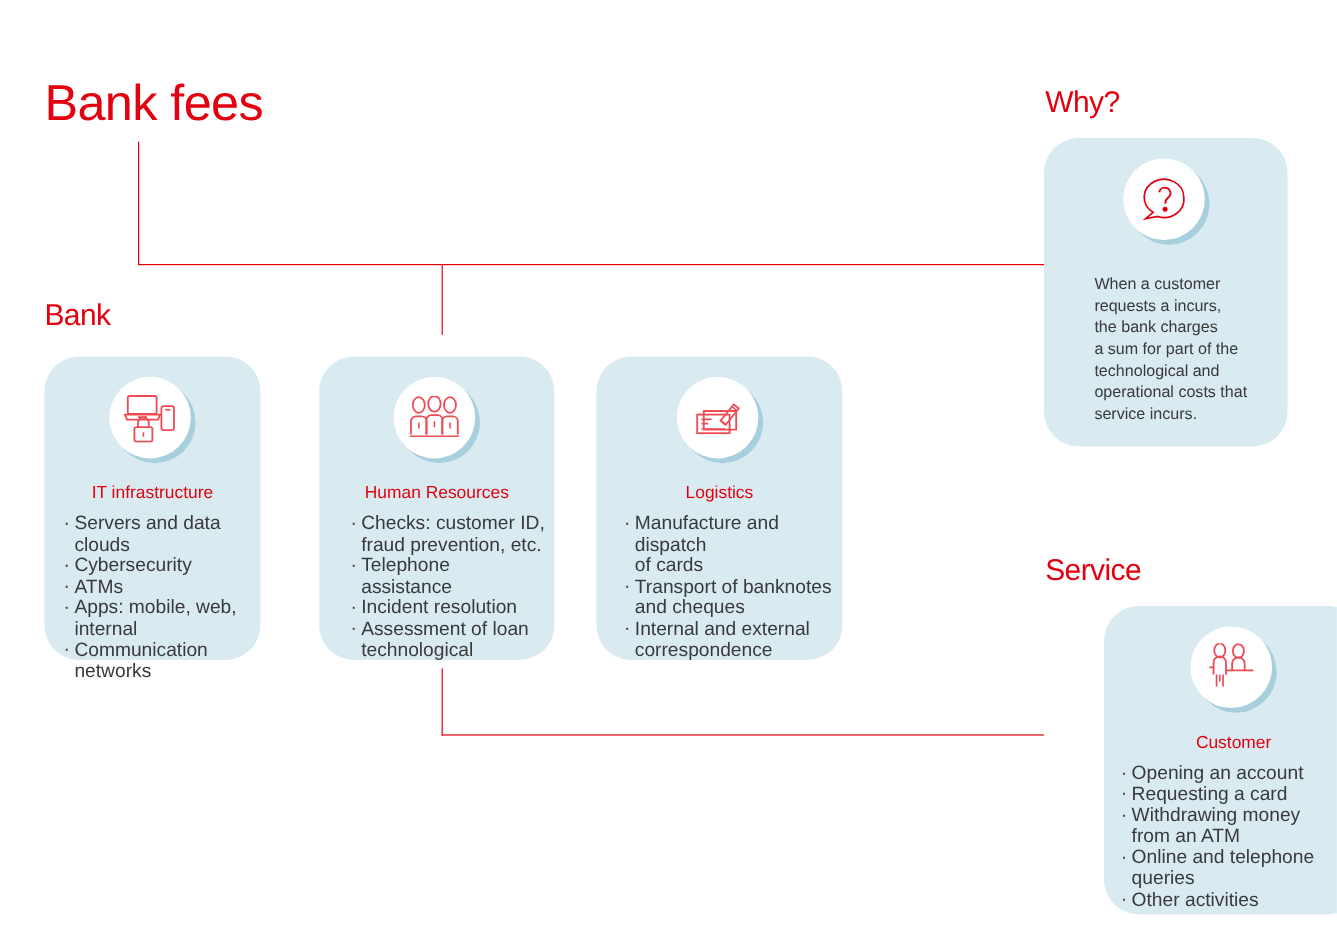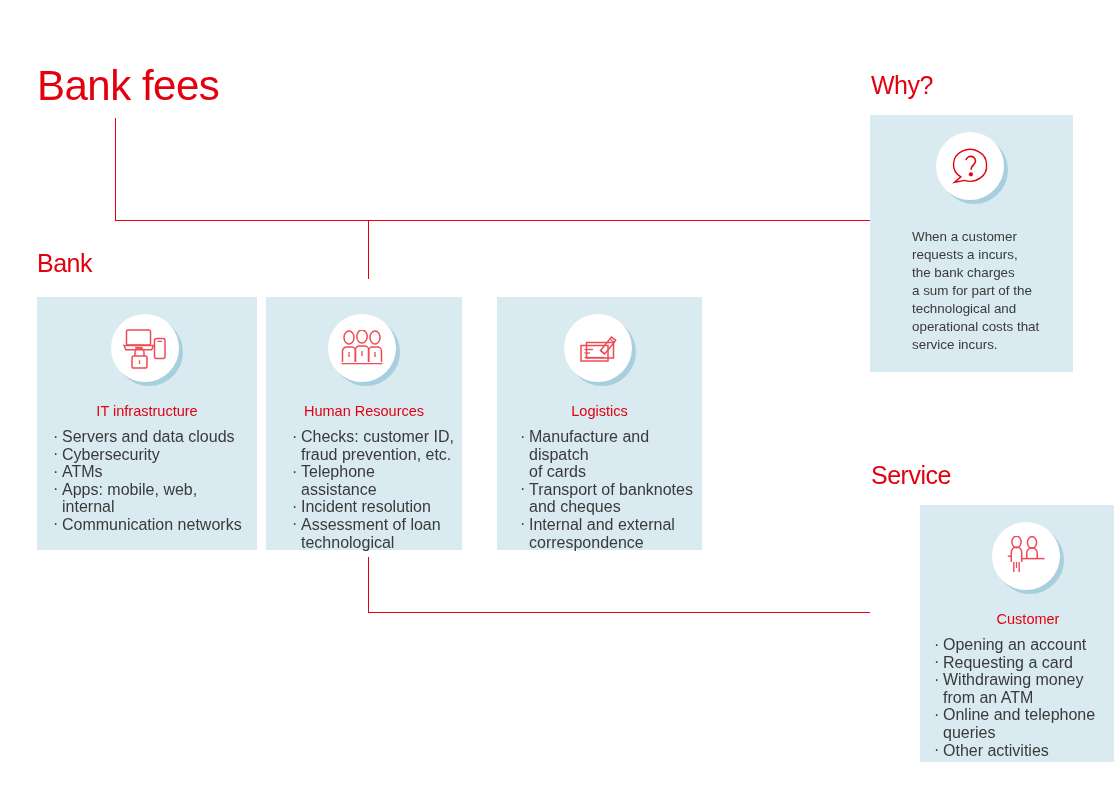"When a customer" .card { border-radius: none -> 29px }
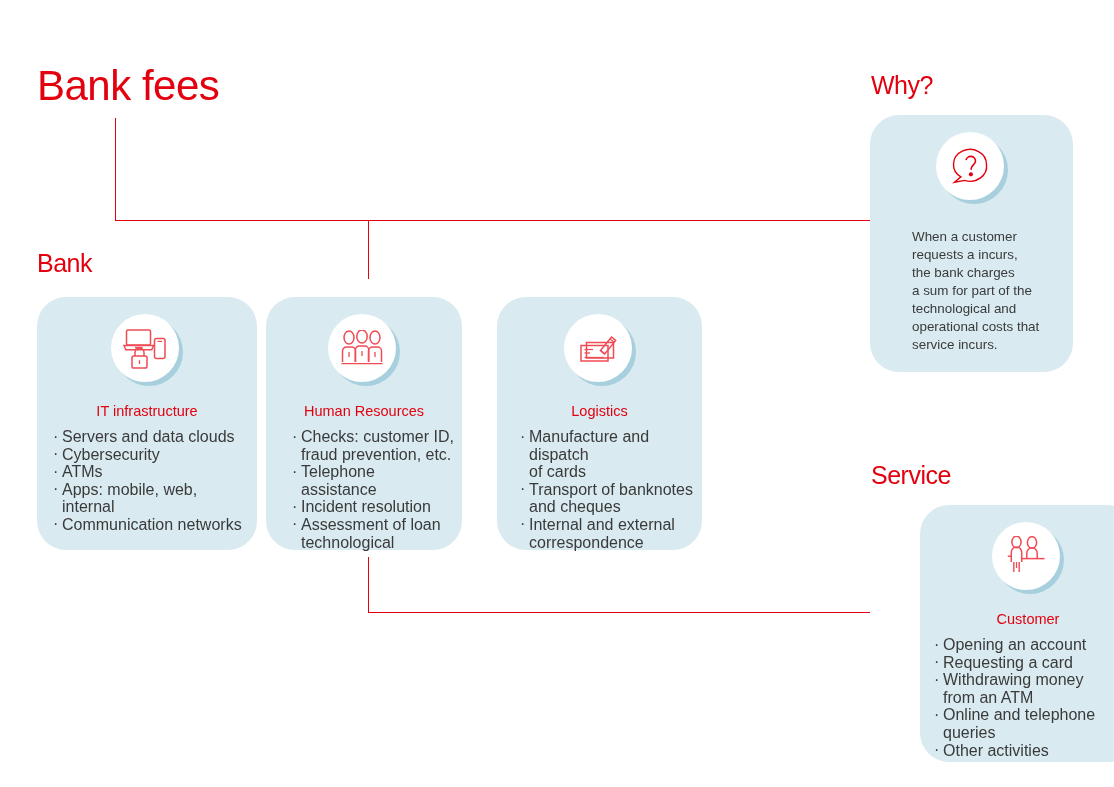"IT infrastructure" div.card { width: 220px -> 180px }
